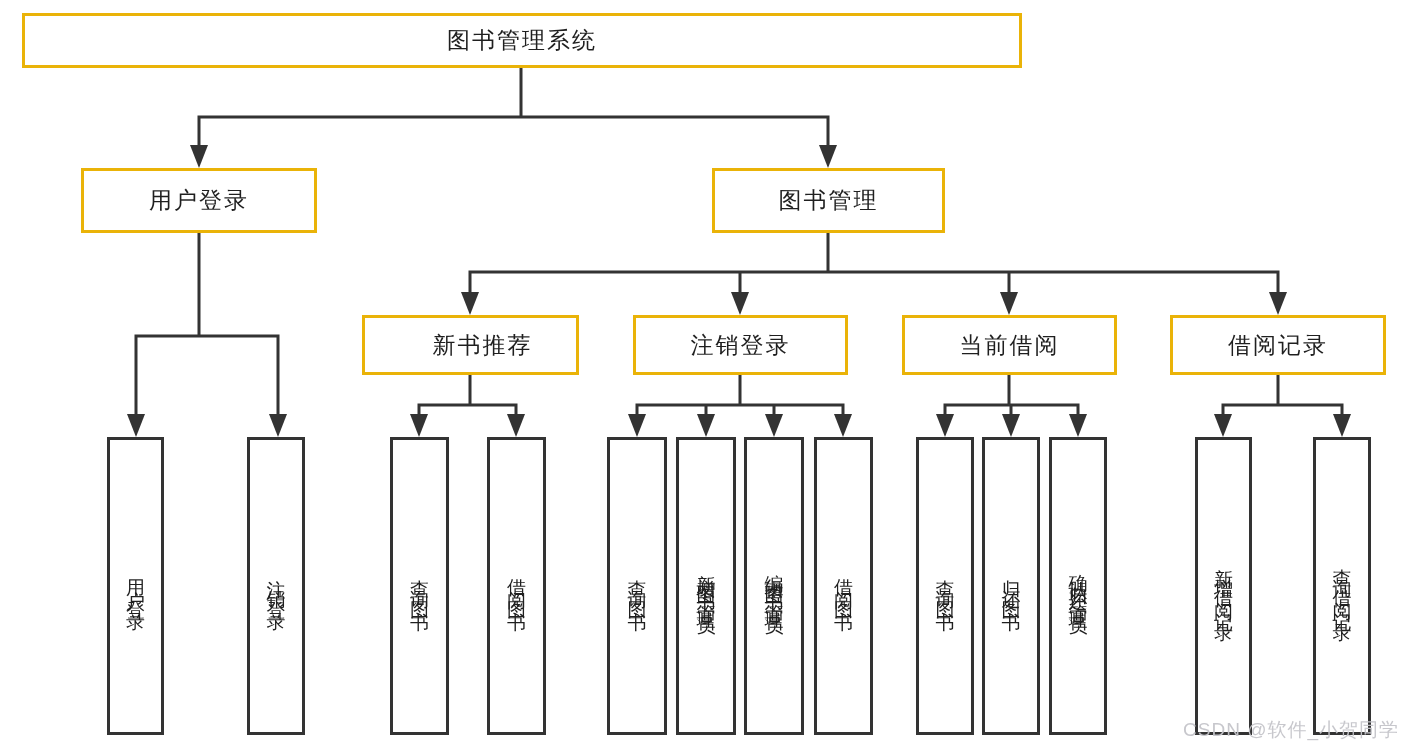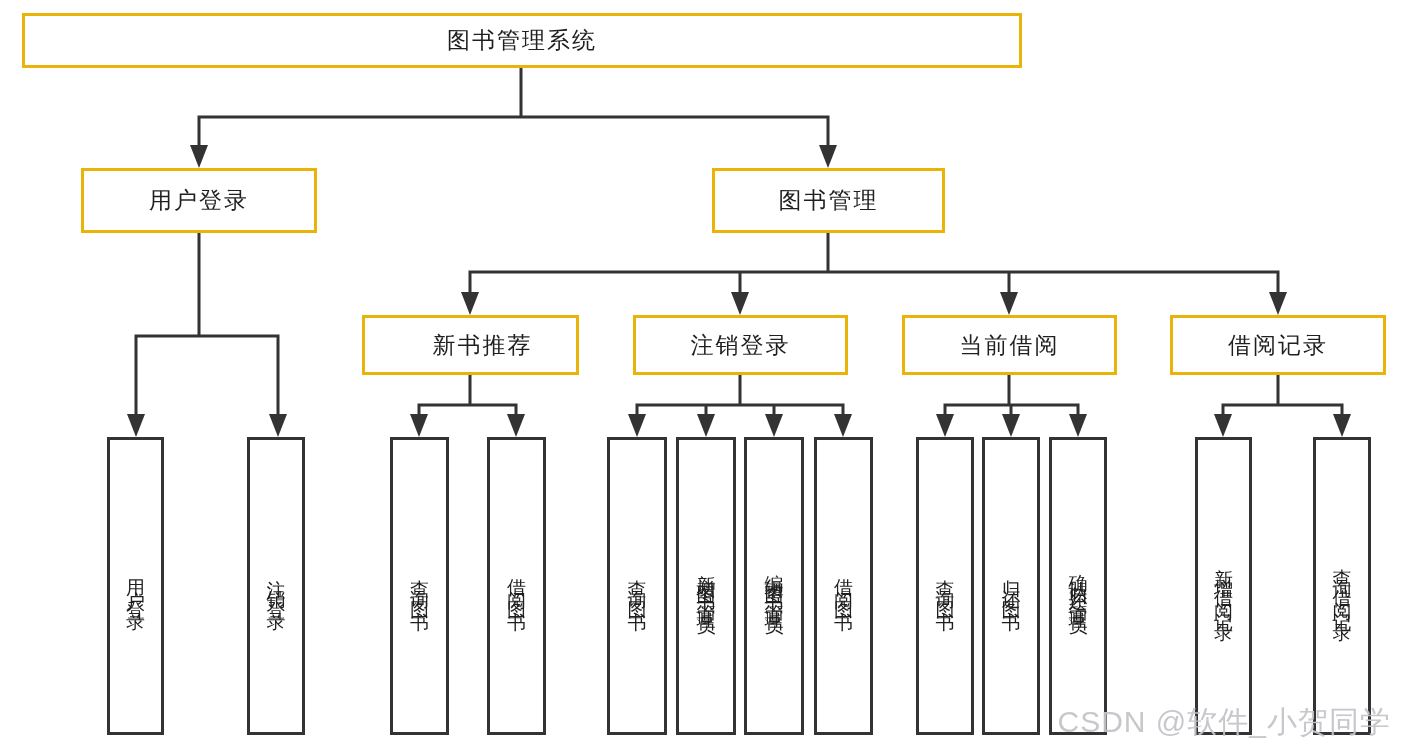"CSDN @软件_小贺同学" .watermark { font-size: 30px -> 19px; right: 14px -> 6px }
